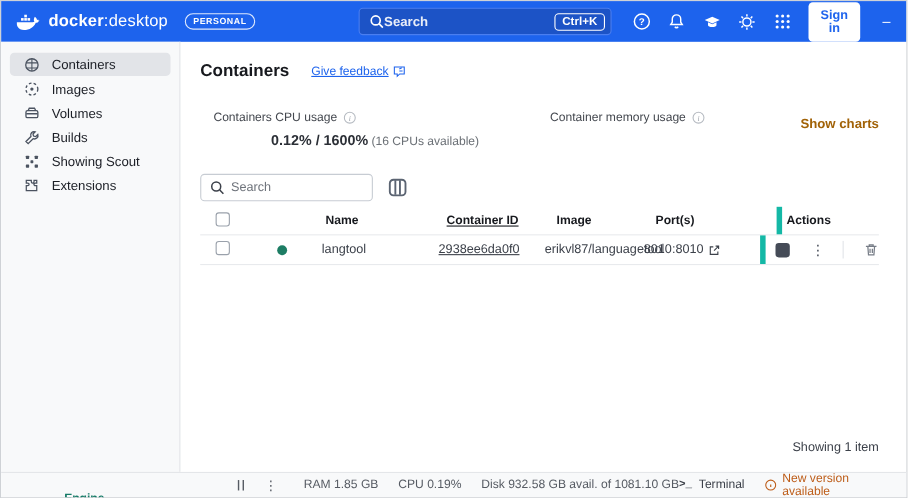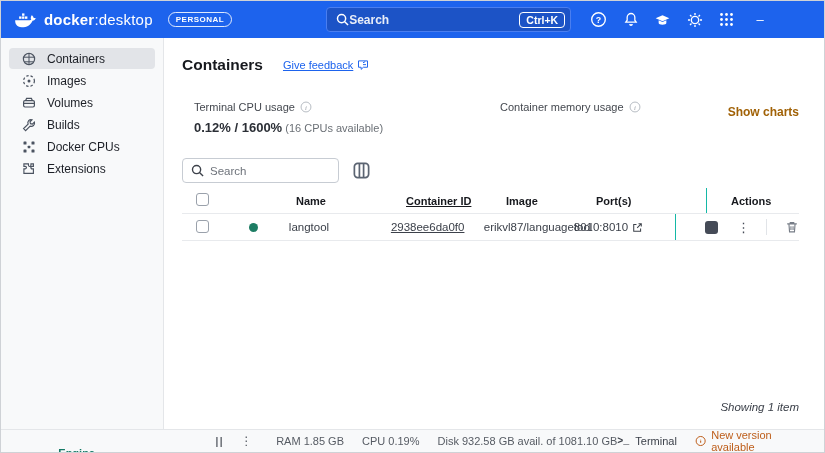"Sign in" button.signin-btn { html: none -> <button>Sign in</button> }
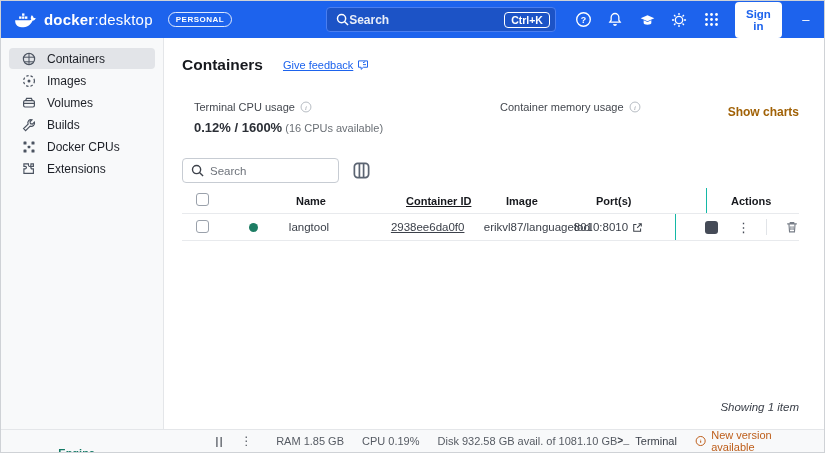"Terminal CPU usage" span { text: Terminal -> Containers }
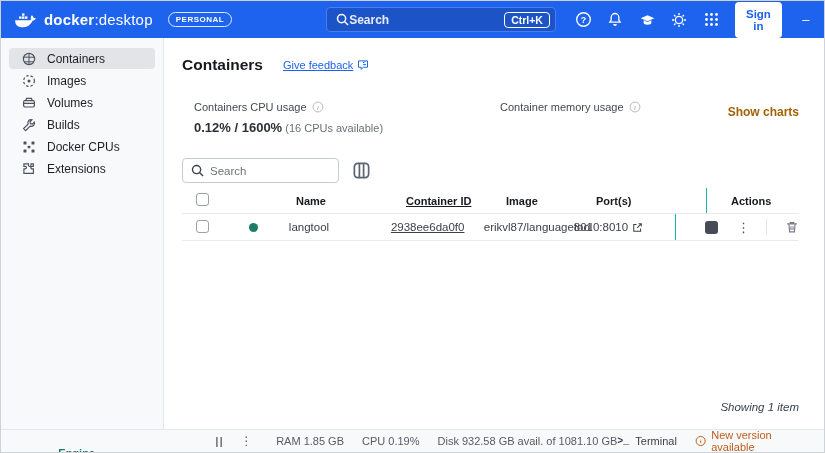"0.12% / 1600% (16 CPUs" .stat-value { text-align: none -> center }
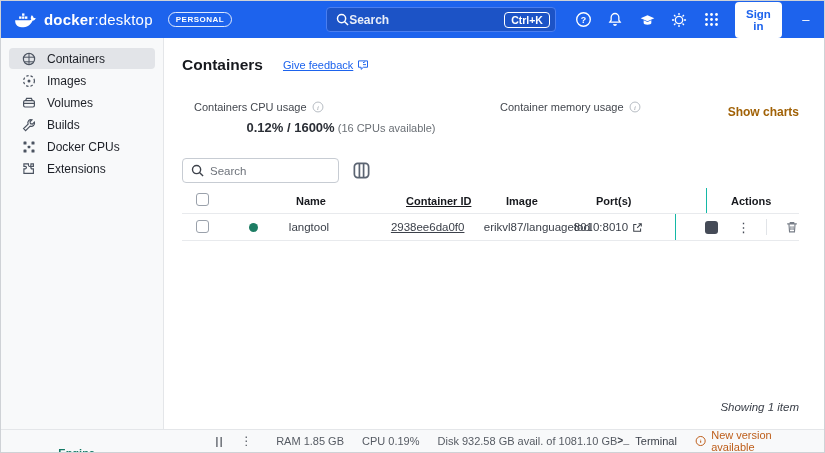"Docker CPUs" span { text: Docker CPUs -> Showing Scout }
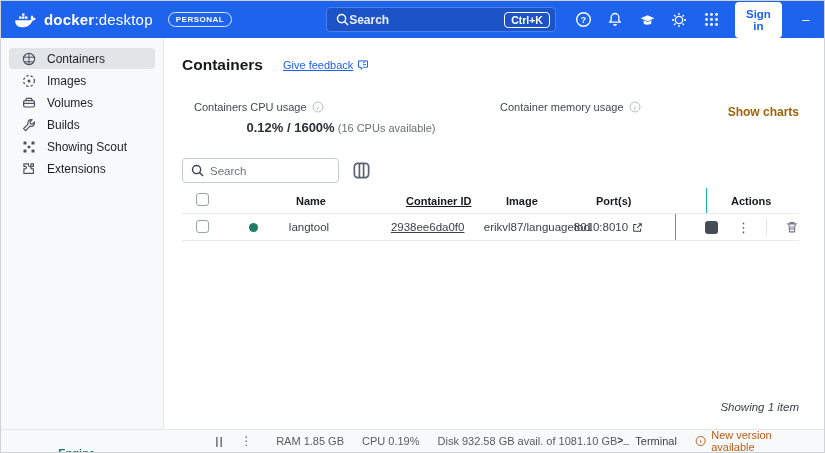"Actions" .c-actions { border-left: 1px solid #14b8a6 -> 5px solid #14b8a6; padding-left: 24px -> 4px }
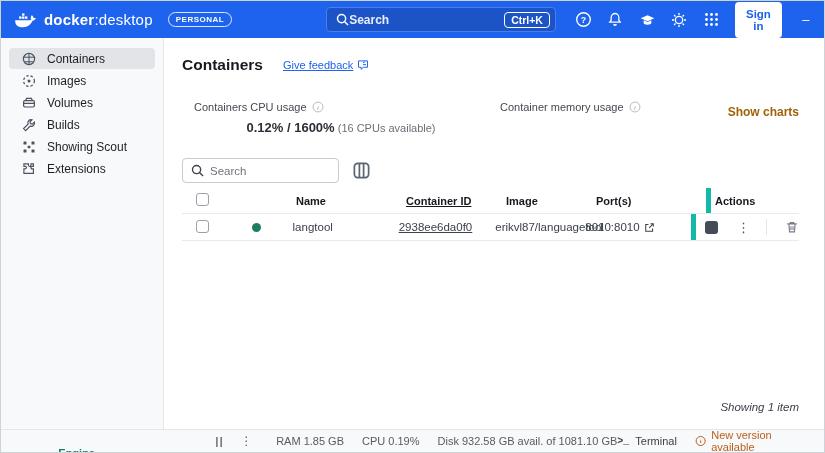"Showing 1 item" .table-footer { font-style: italic -> none }
